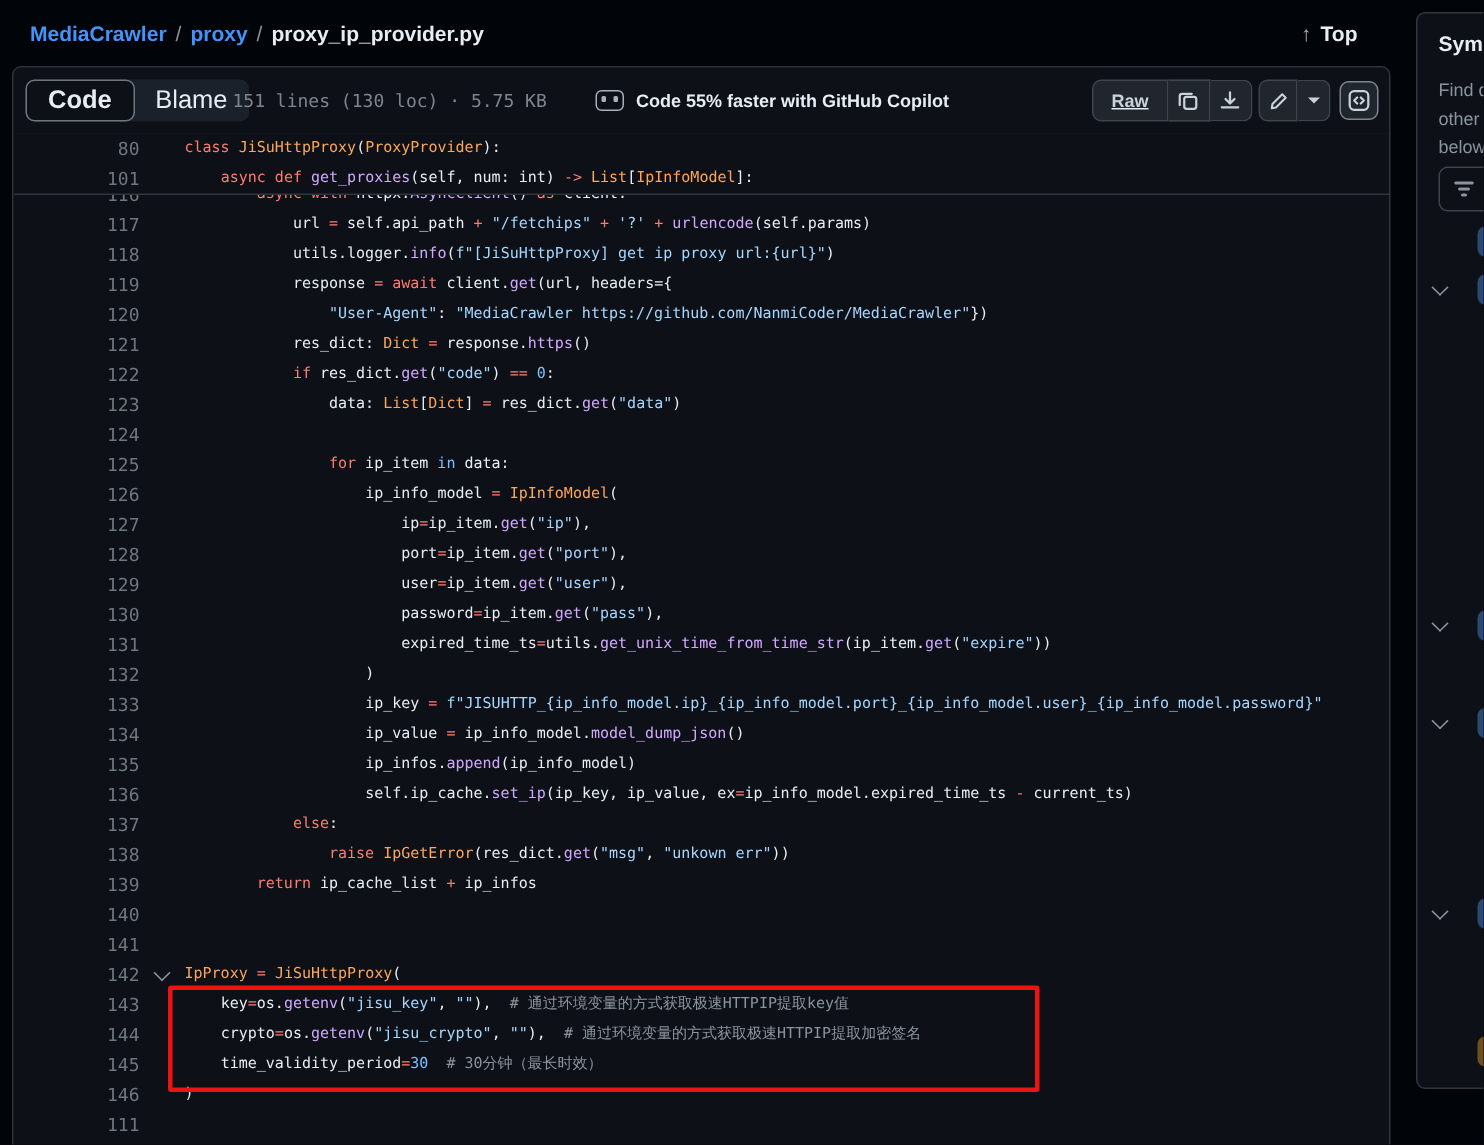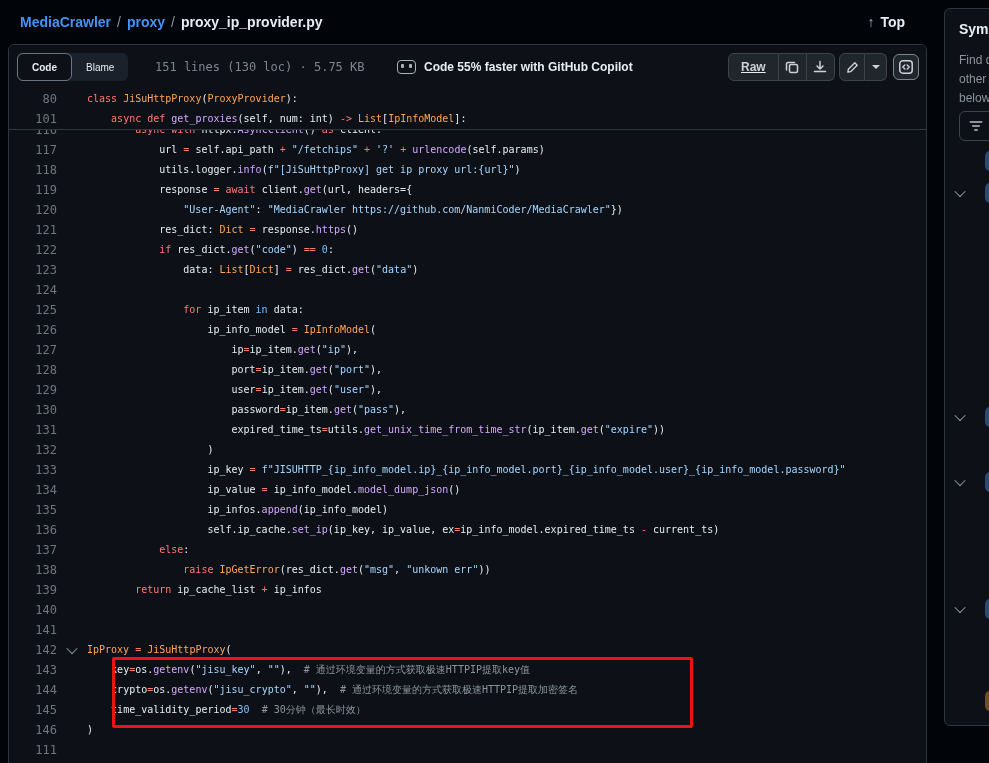"Code" .seg { font-size: 10px -> 17px }
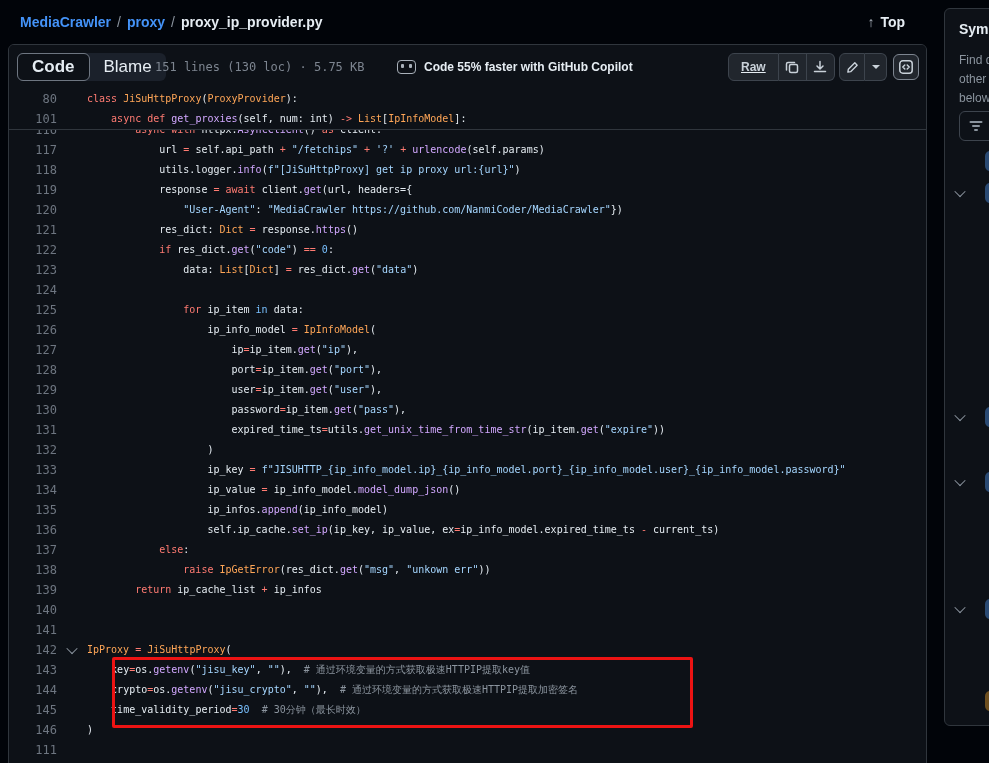"80" .ln { margin-left: none -> 36px }
